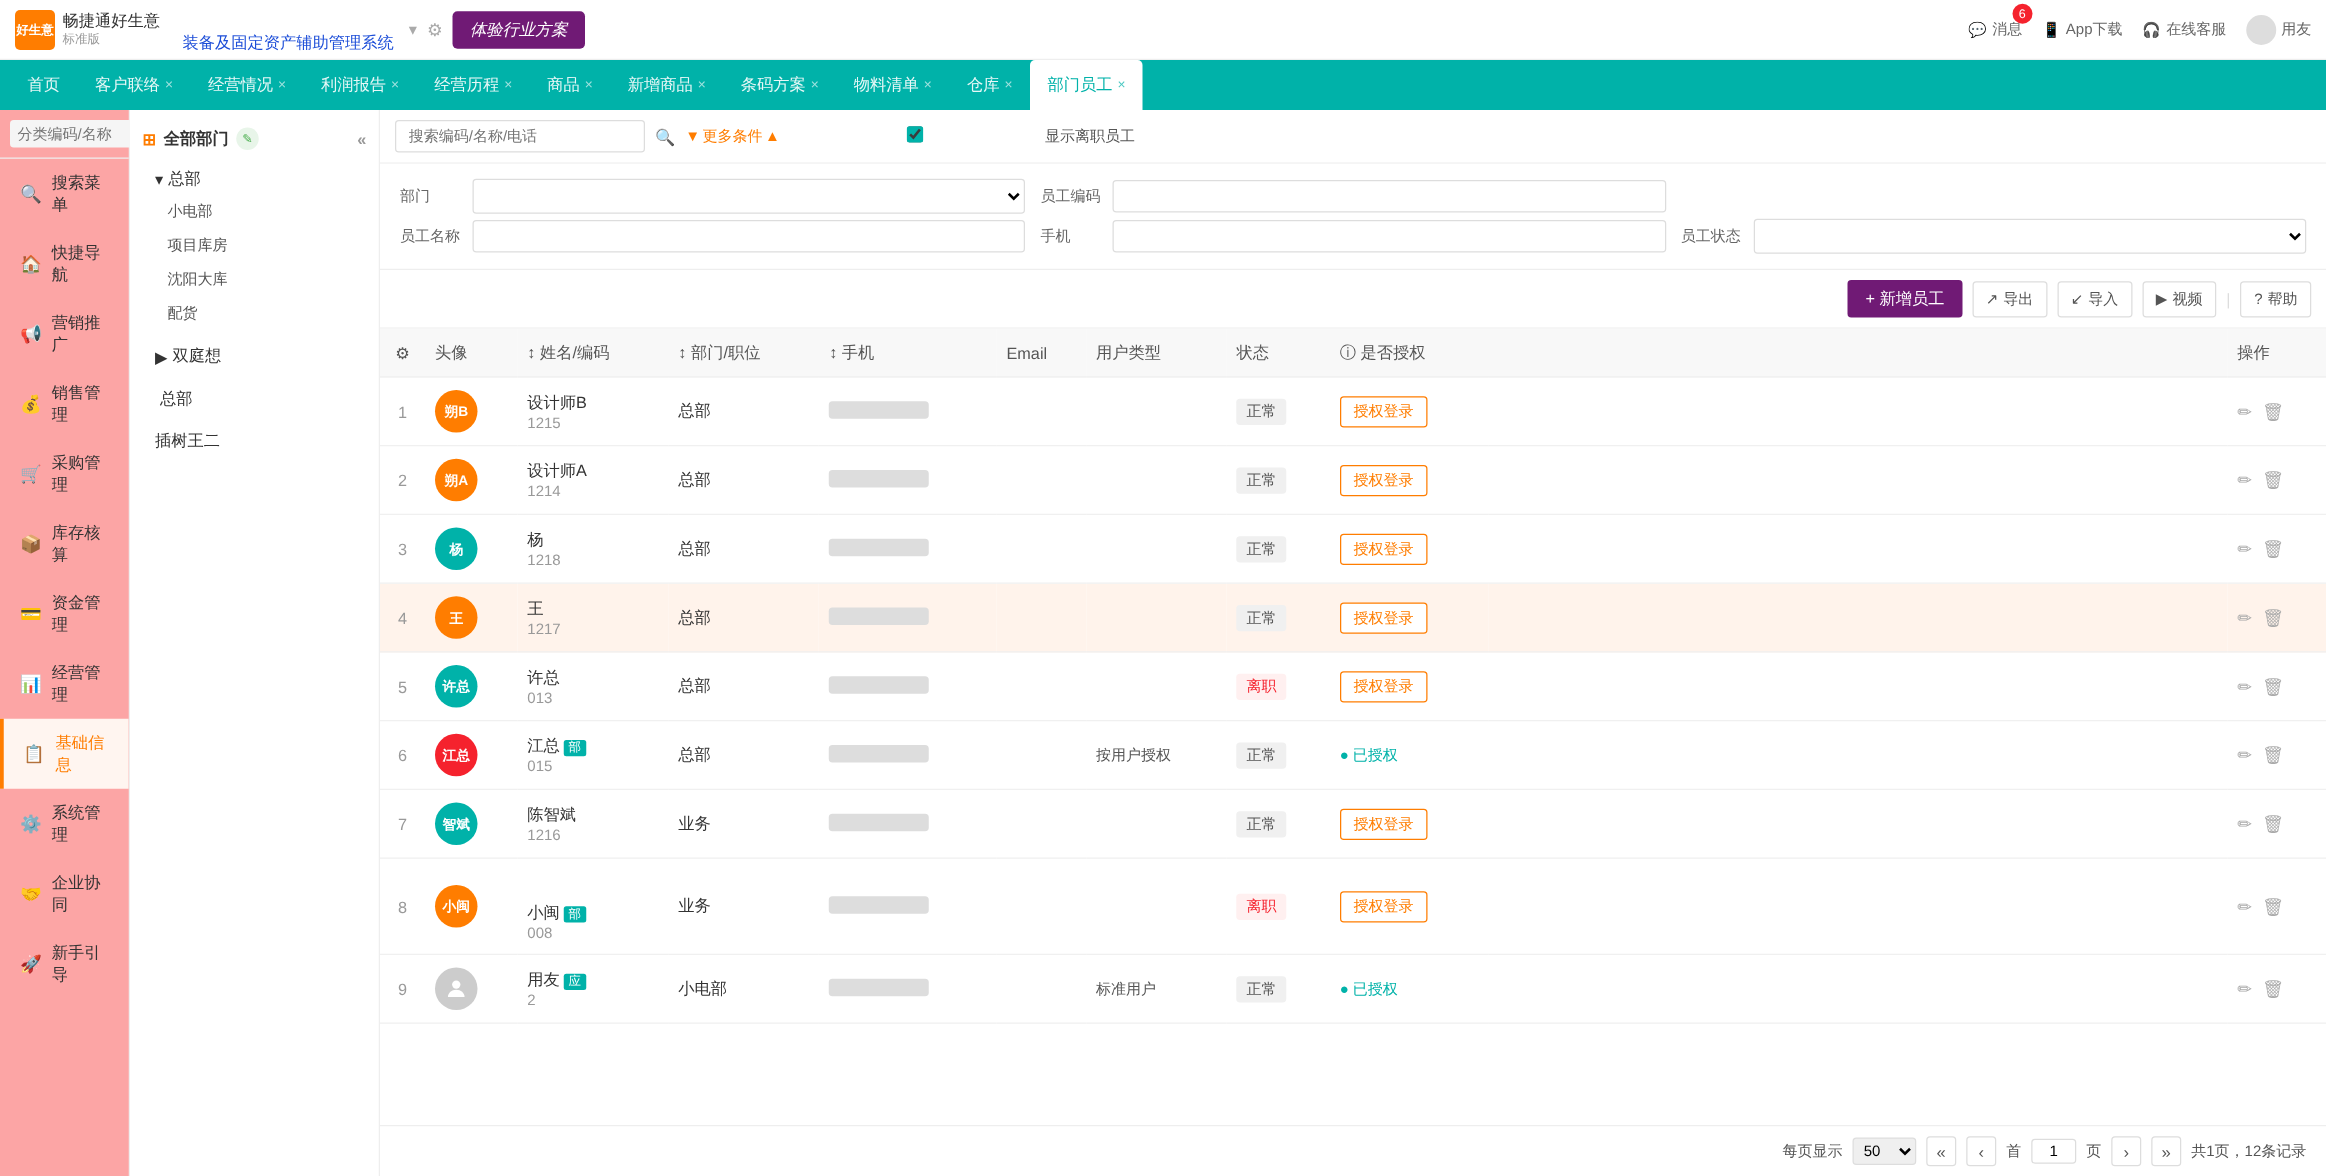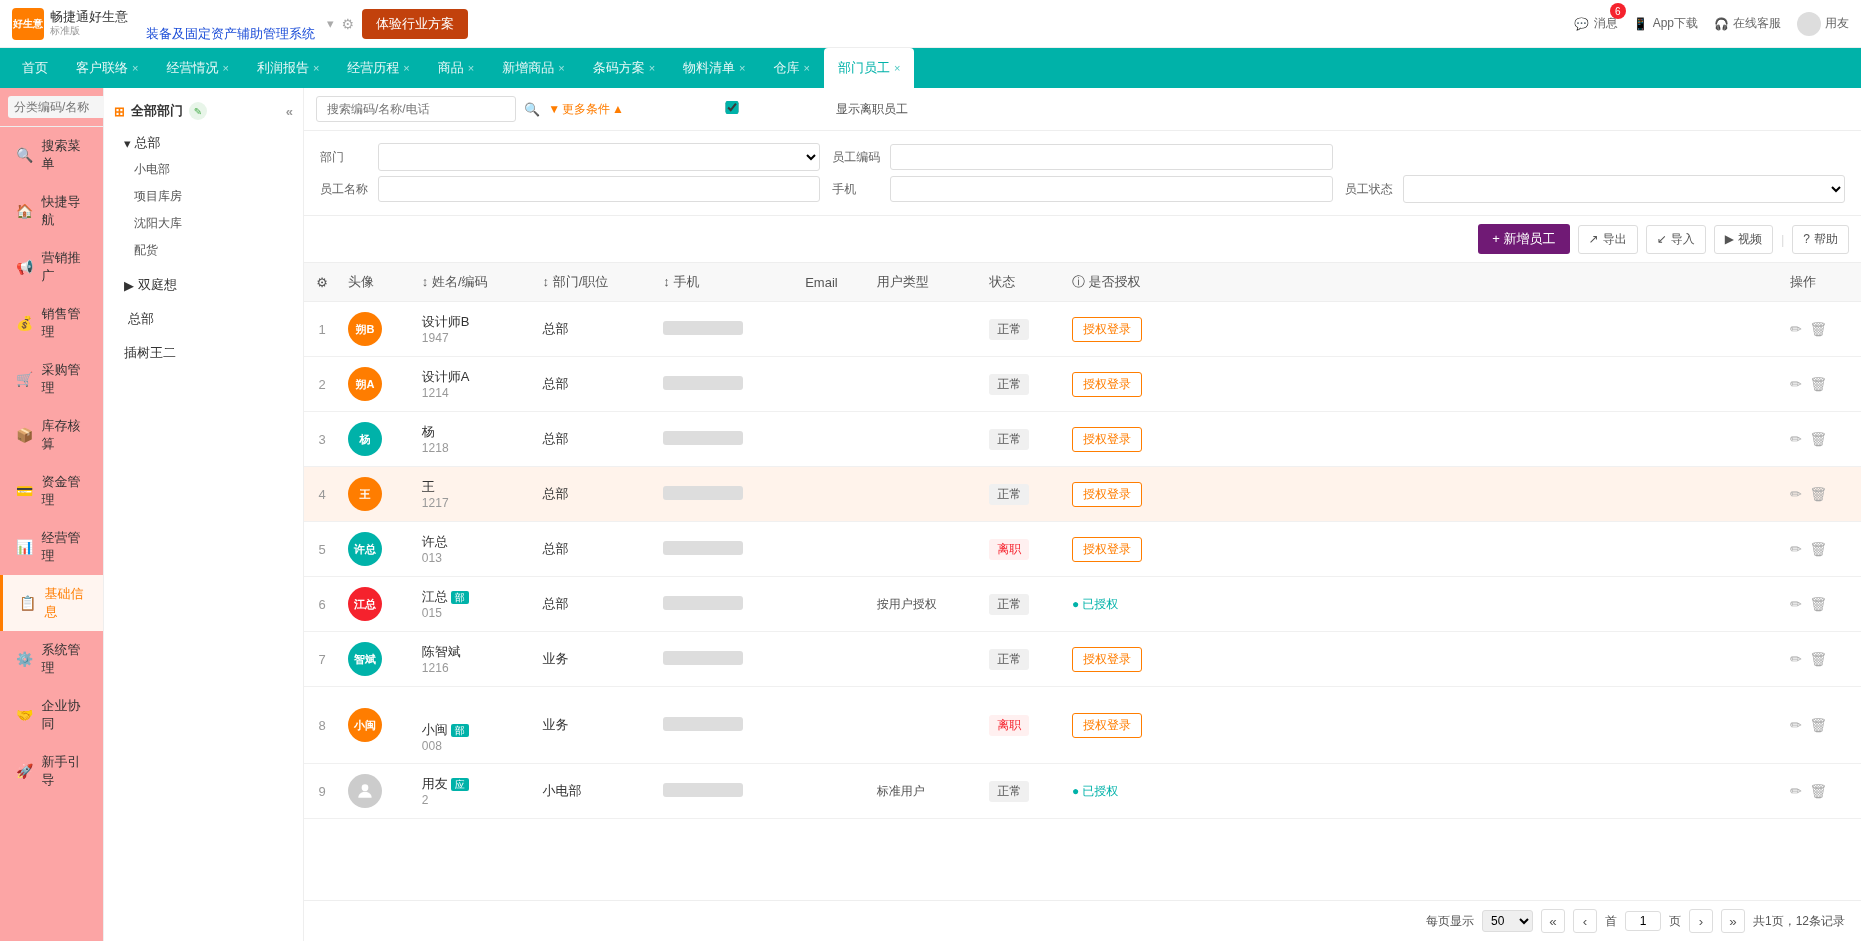"体验行业方案" .trial-btn { background: #c2410c -> #701a75; font-style: none -> italic }
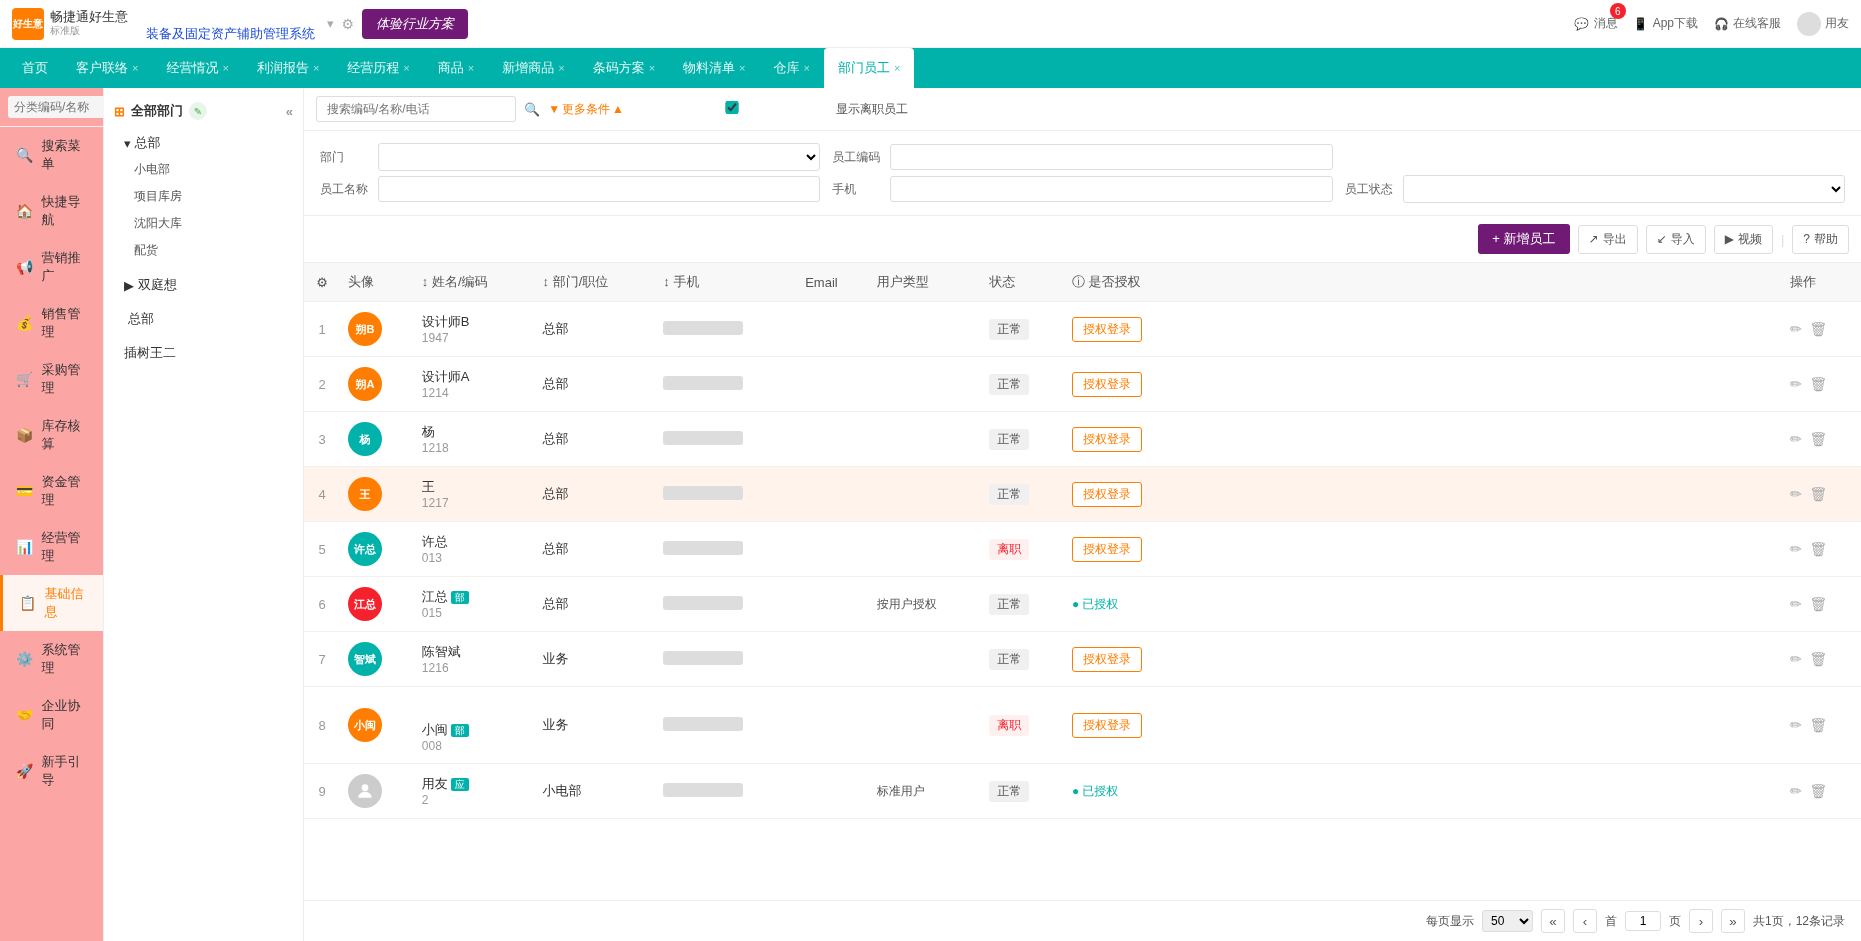"1947" div { text: 1947 -> 1215 }
